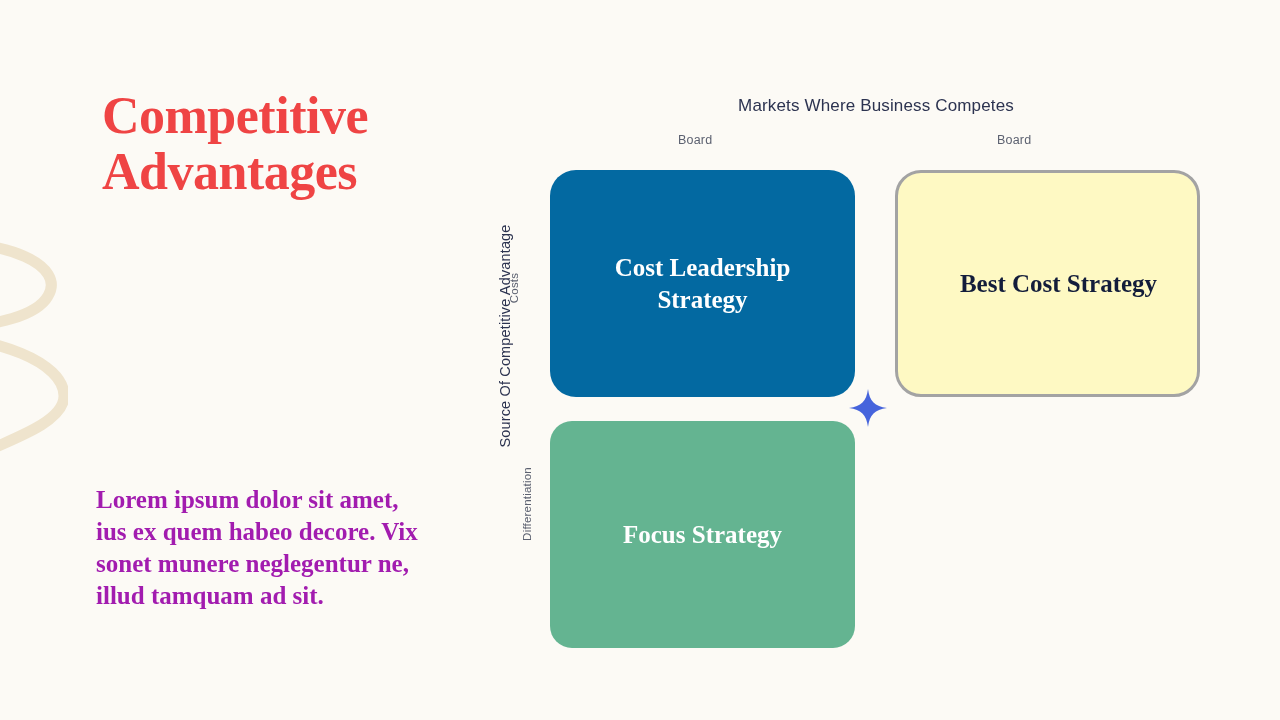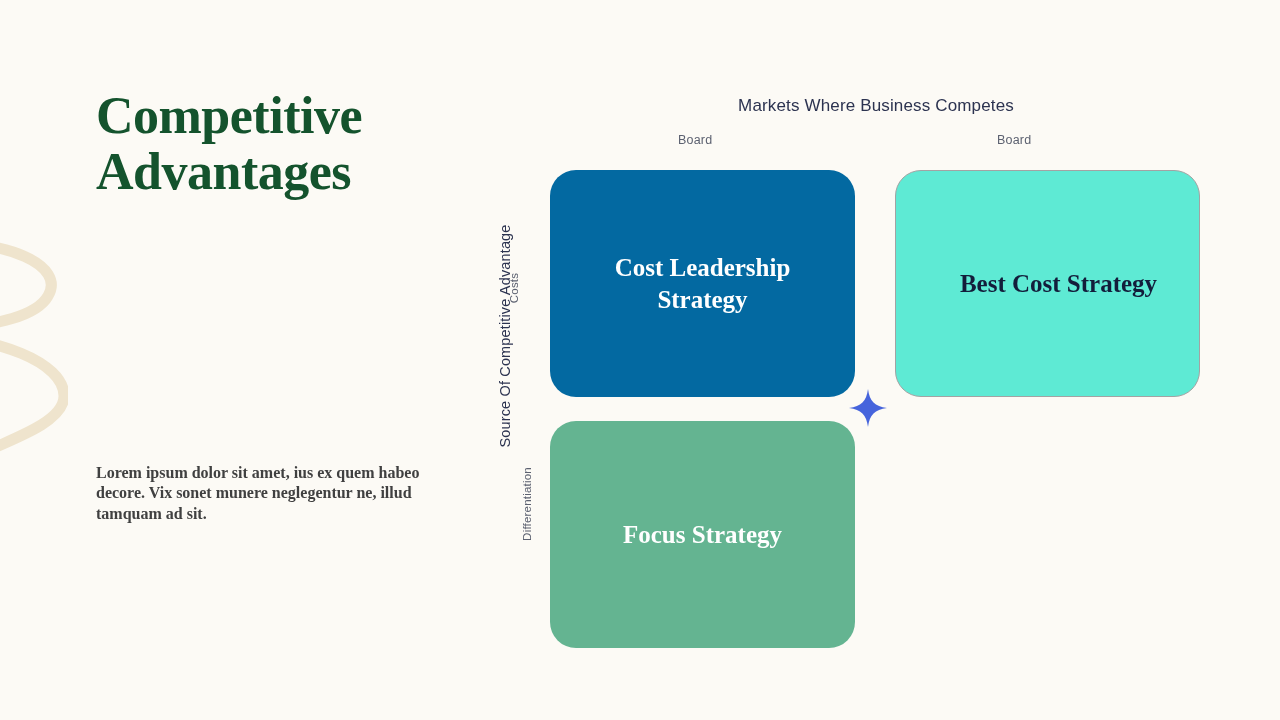"Competitive Advantages" .page-title { color: #14532d -> #ef4444; margin-left: none -> 6px }
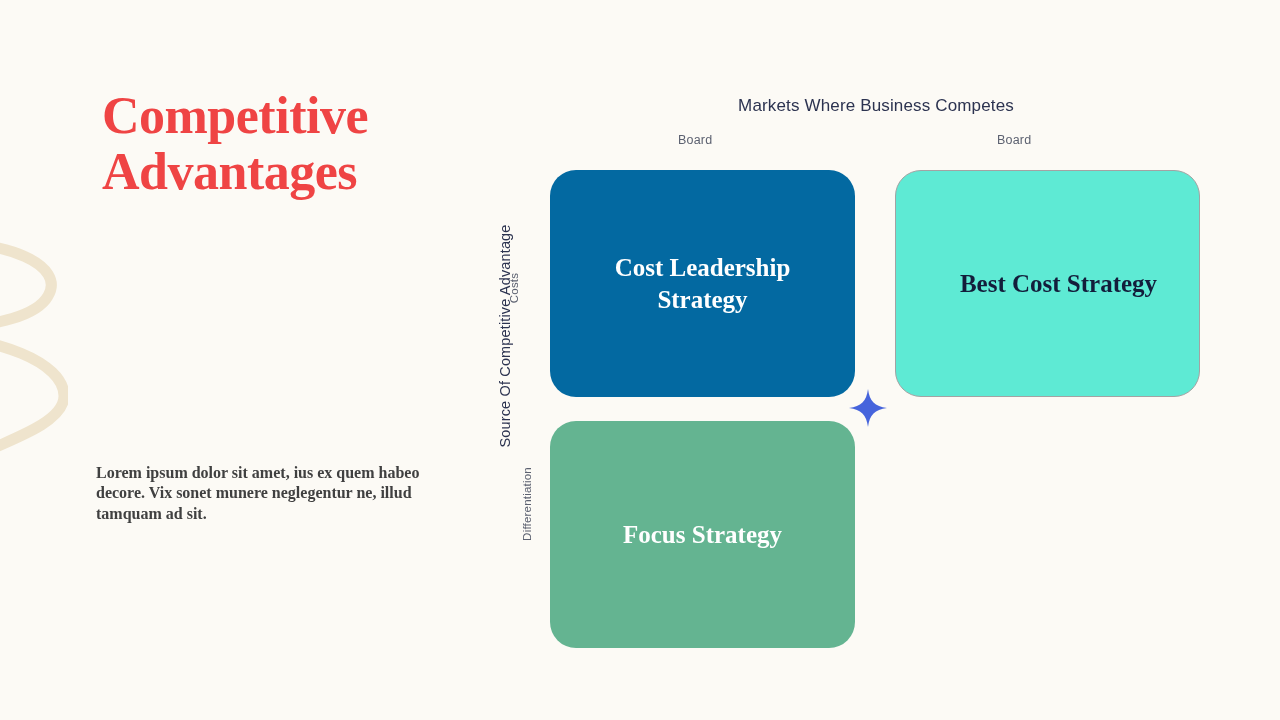"Best Cost Strategy" .cell.outline { background: #5eead4 -> #fef9c3; border: 1px solid #a3a3a3 -> 3px solid #a3a3a3 }
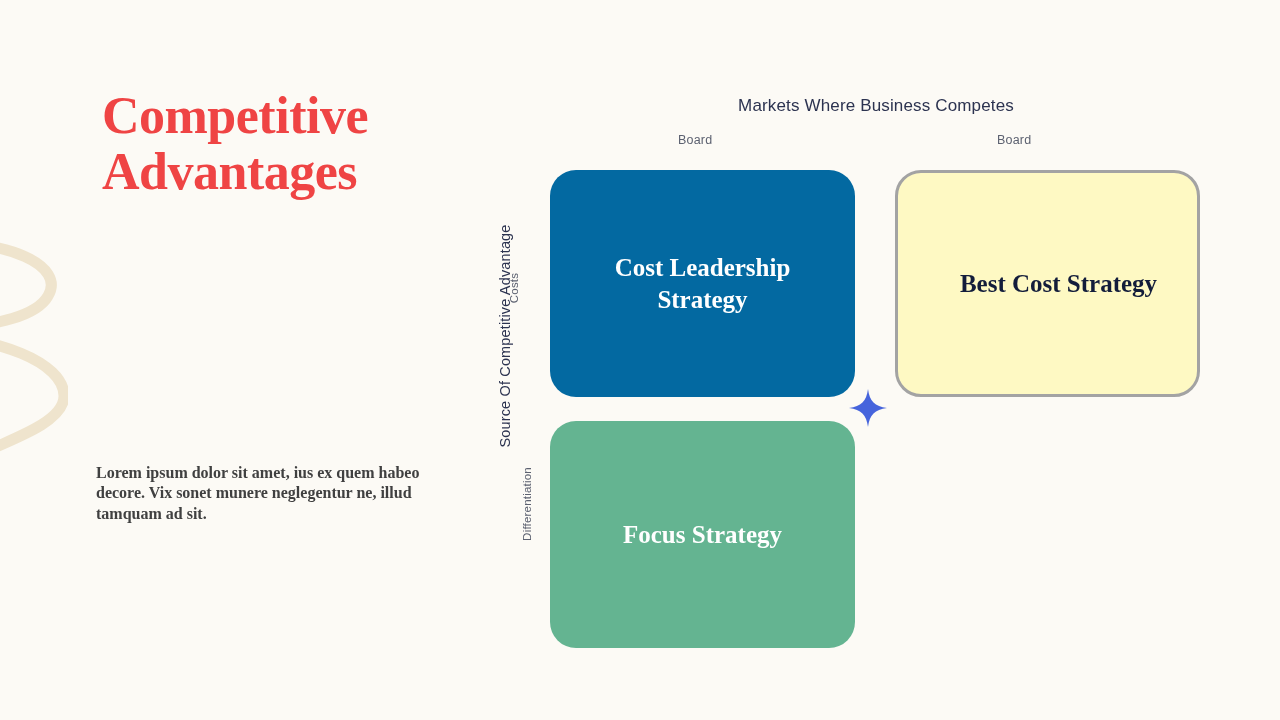"Lorem ipsum dolor sit amet," .body-copy { color: #404040 -> #a21caf; font-size: 16px -> 25px; top: 463px -> 484px }
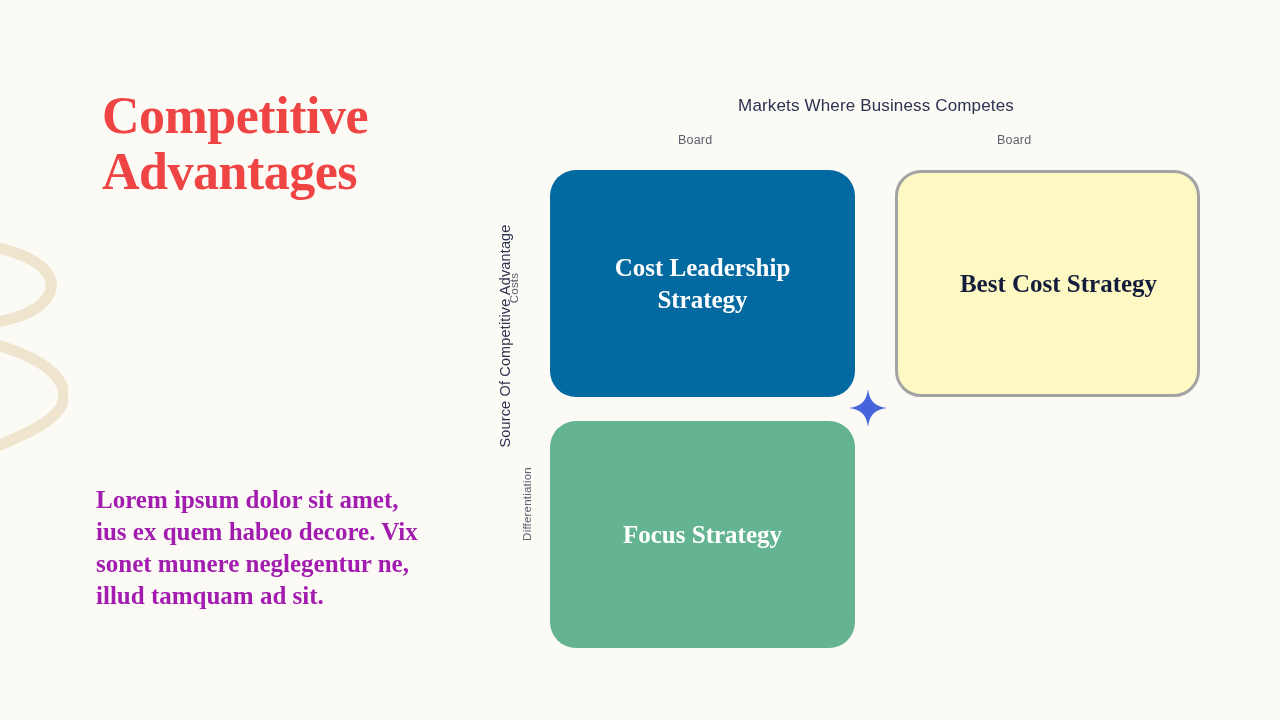"Focus Strategy" div.cell { border-radius: none -> 22px }
